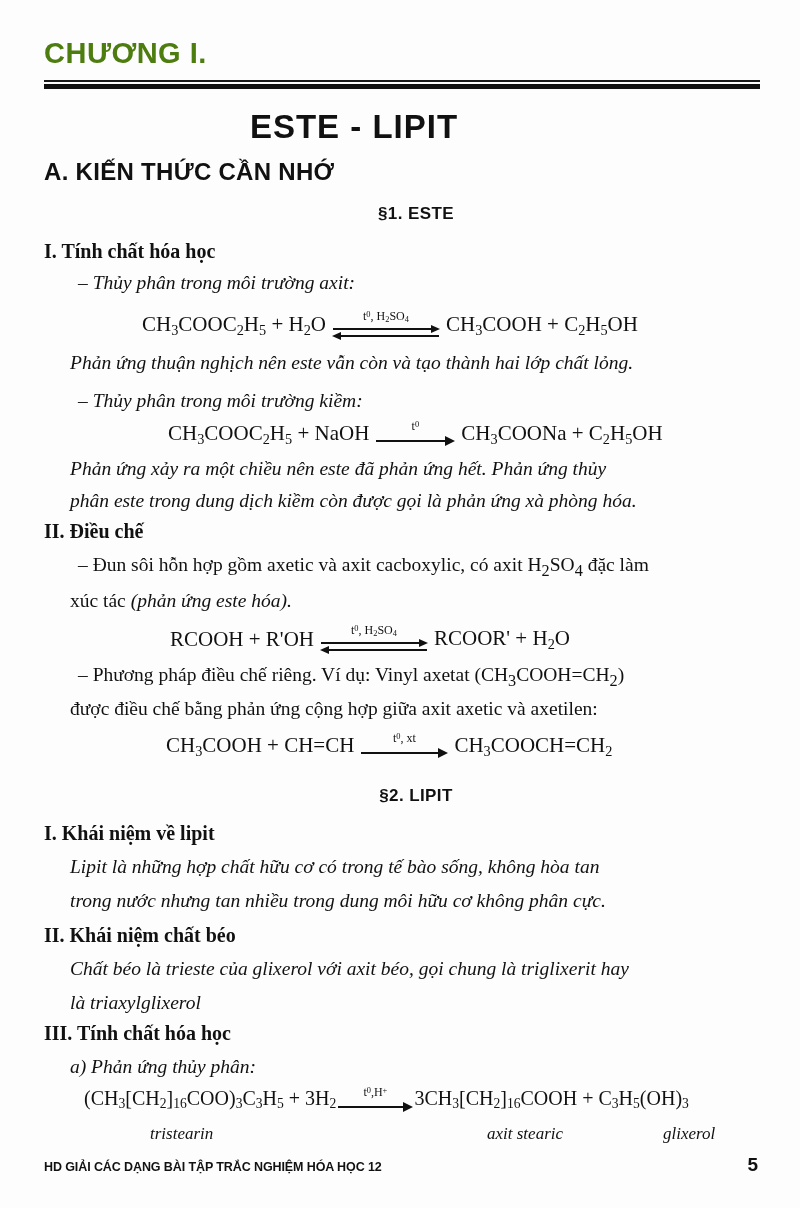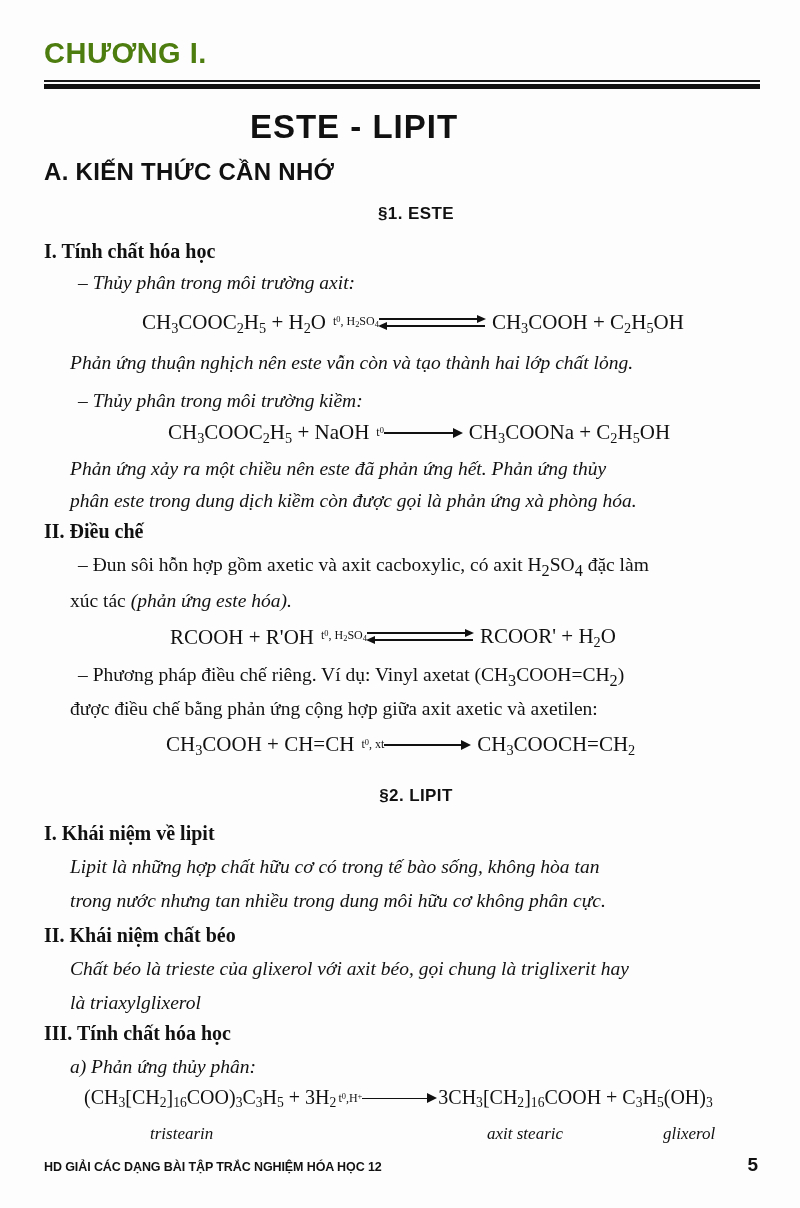"t0, H2SO4" .arrow { flex-direction: row -> column }
